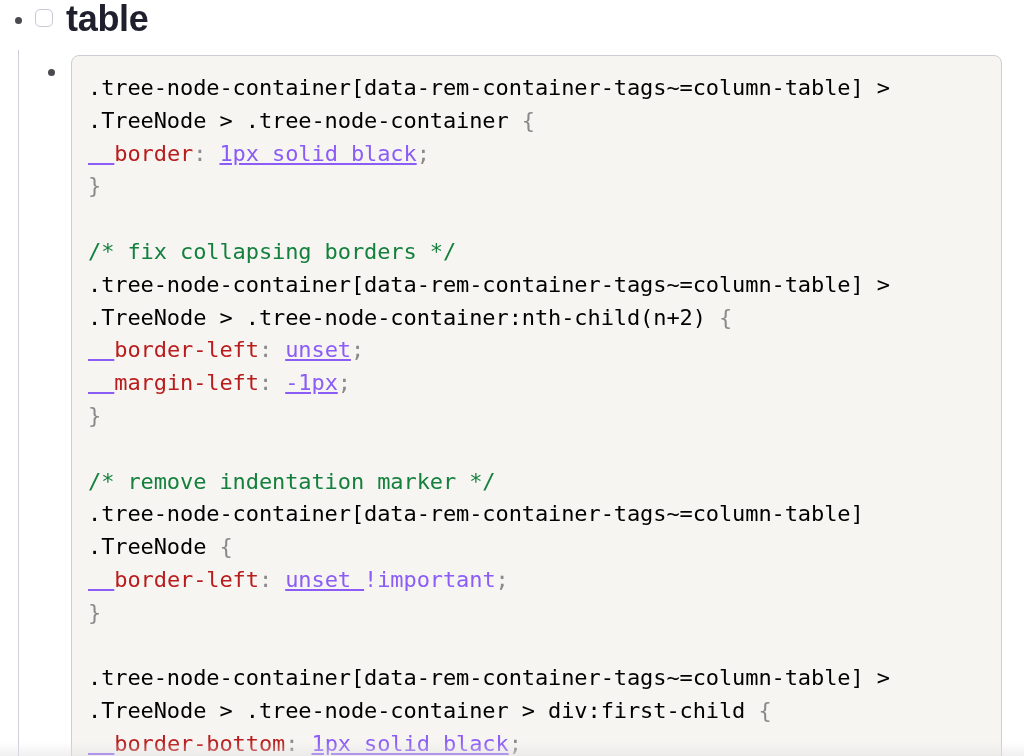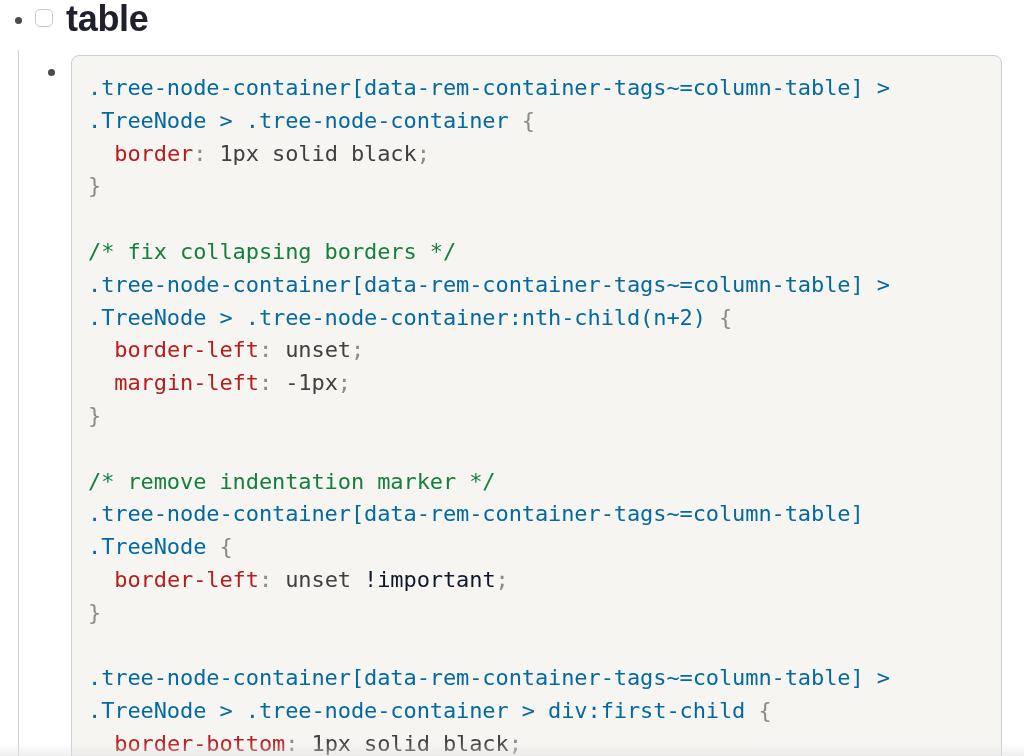".tree-node-container[data-rem-container-" .sel { color: #0369a1 -> #000000 }
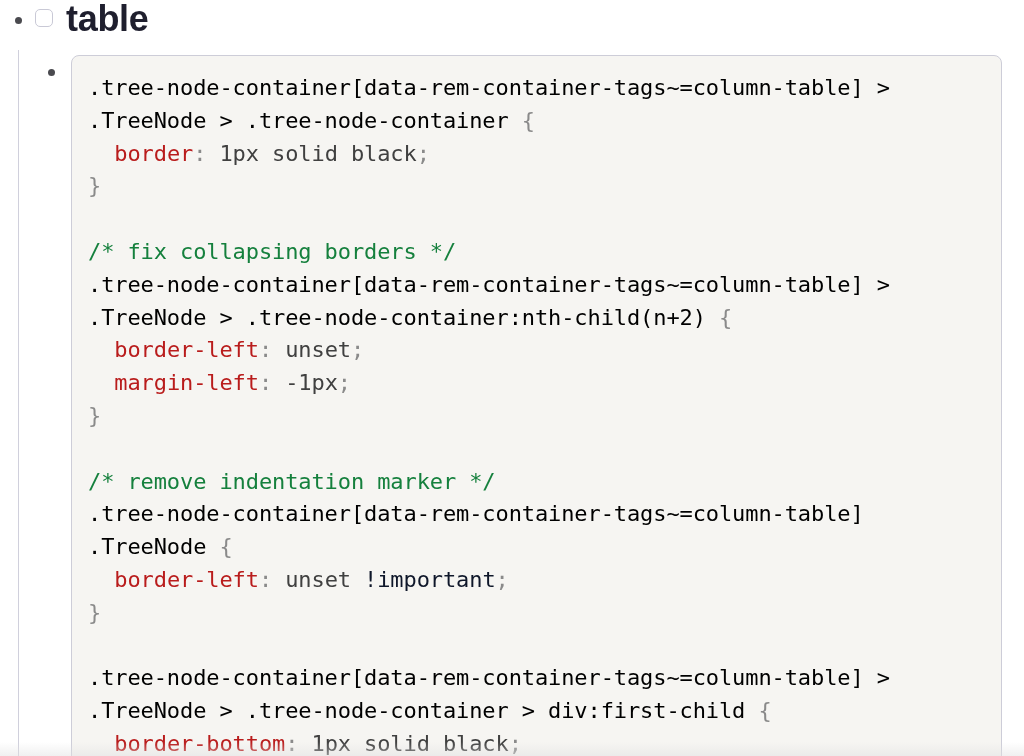"1px solid black" .val { color: #404040 -> #8b5cf6; text-decoration: none -> underline }
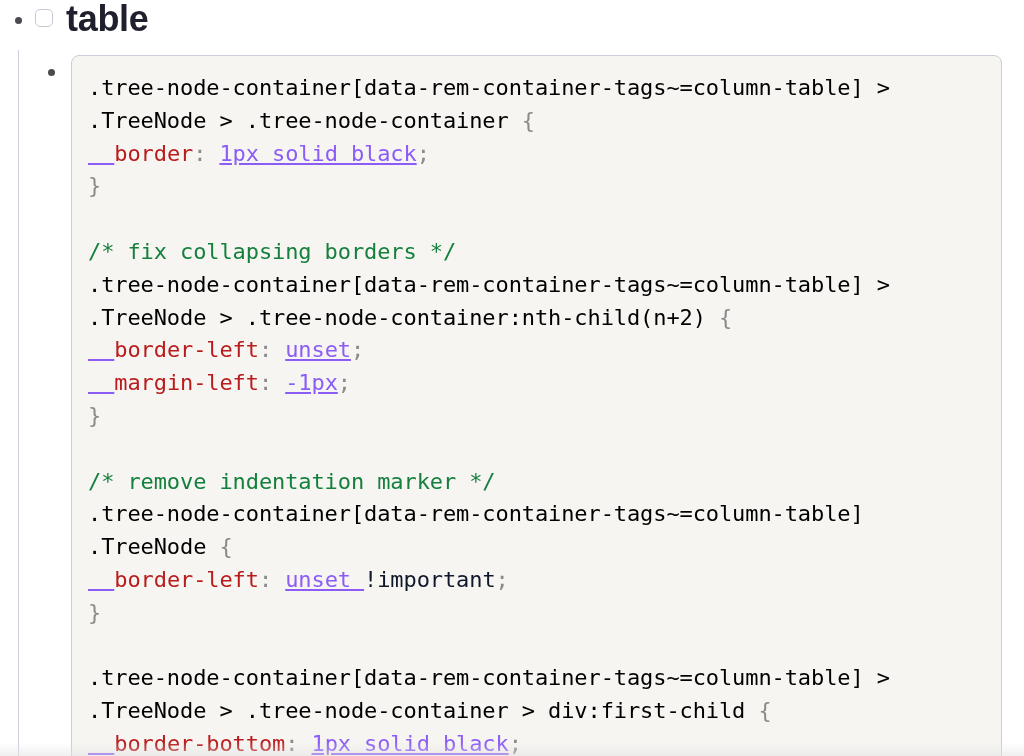"!important" .important { color: #0f172a -> #8b5cf6 }
